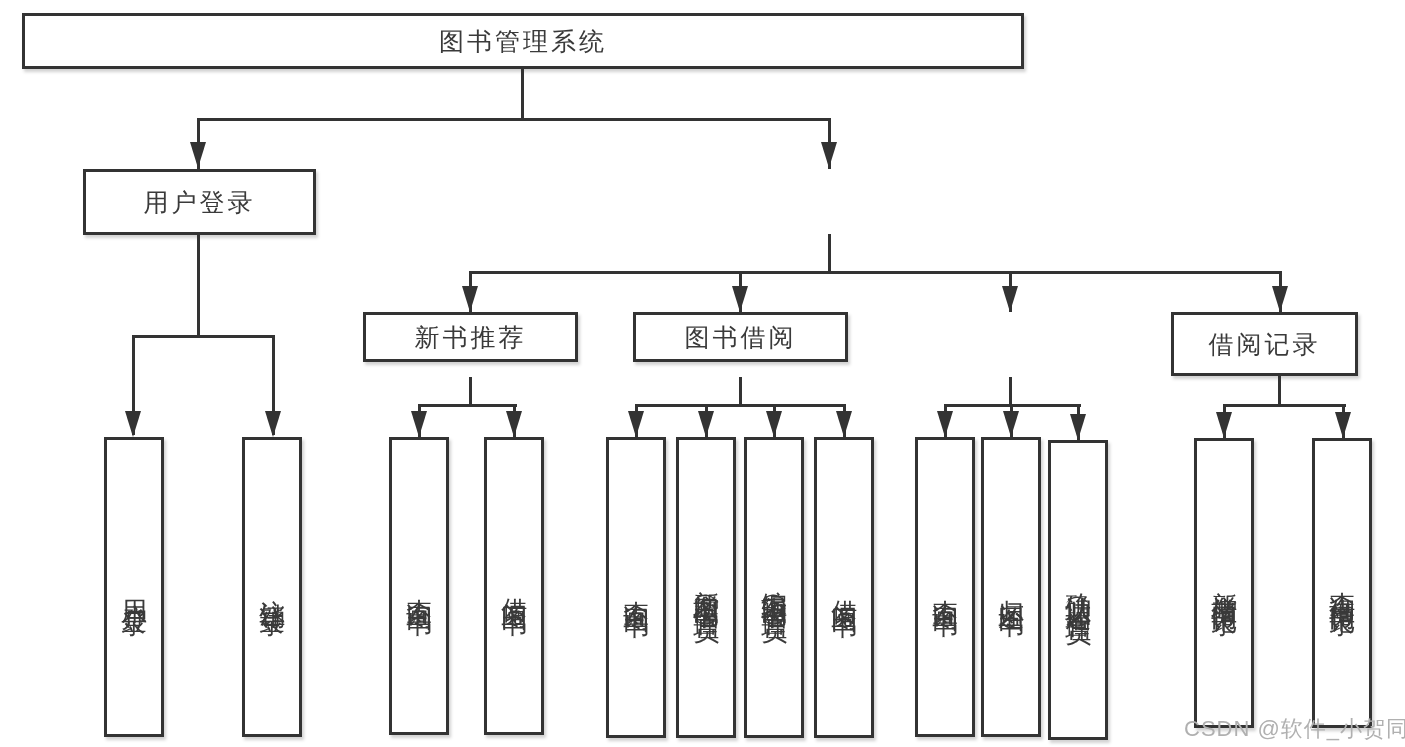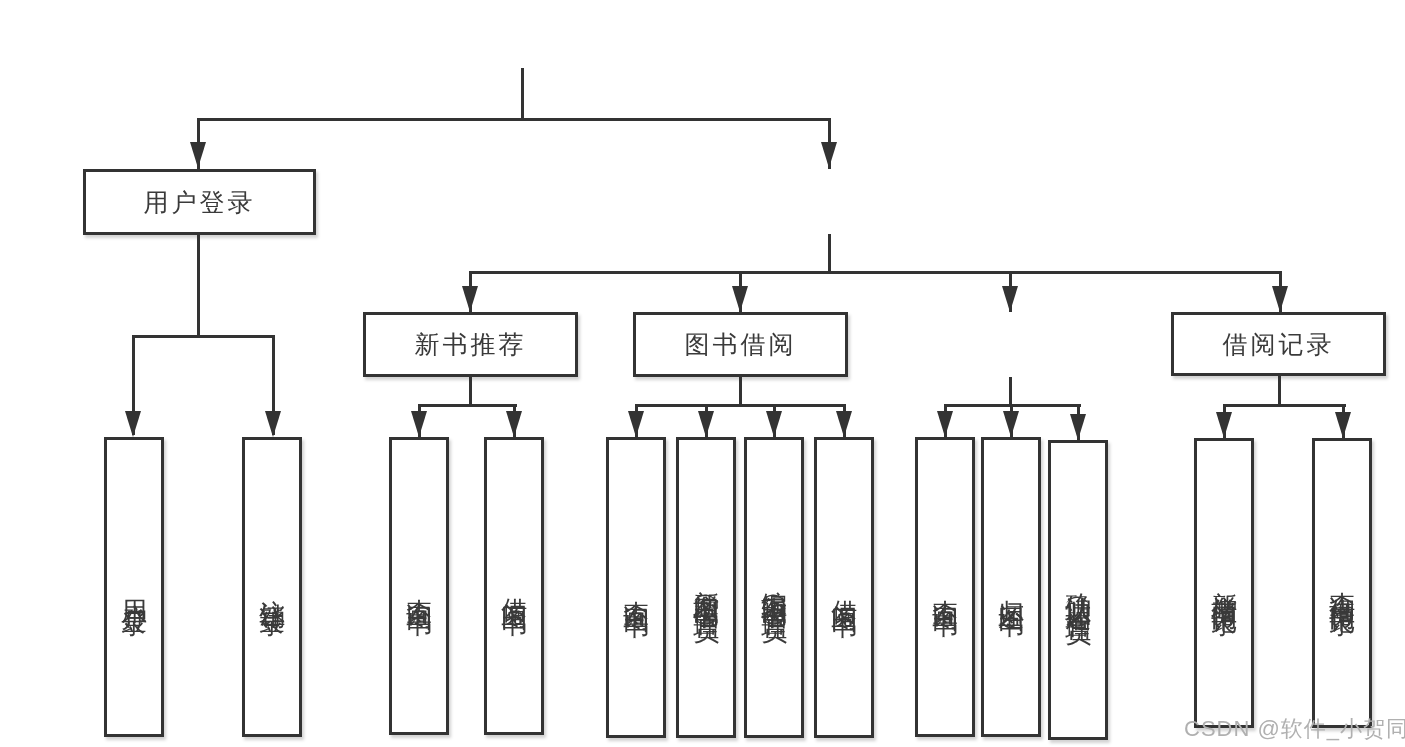"图书管理系统" div.hbox { html: none -> <div> <span>图书管理系统</span> </div> }
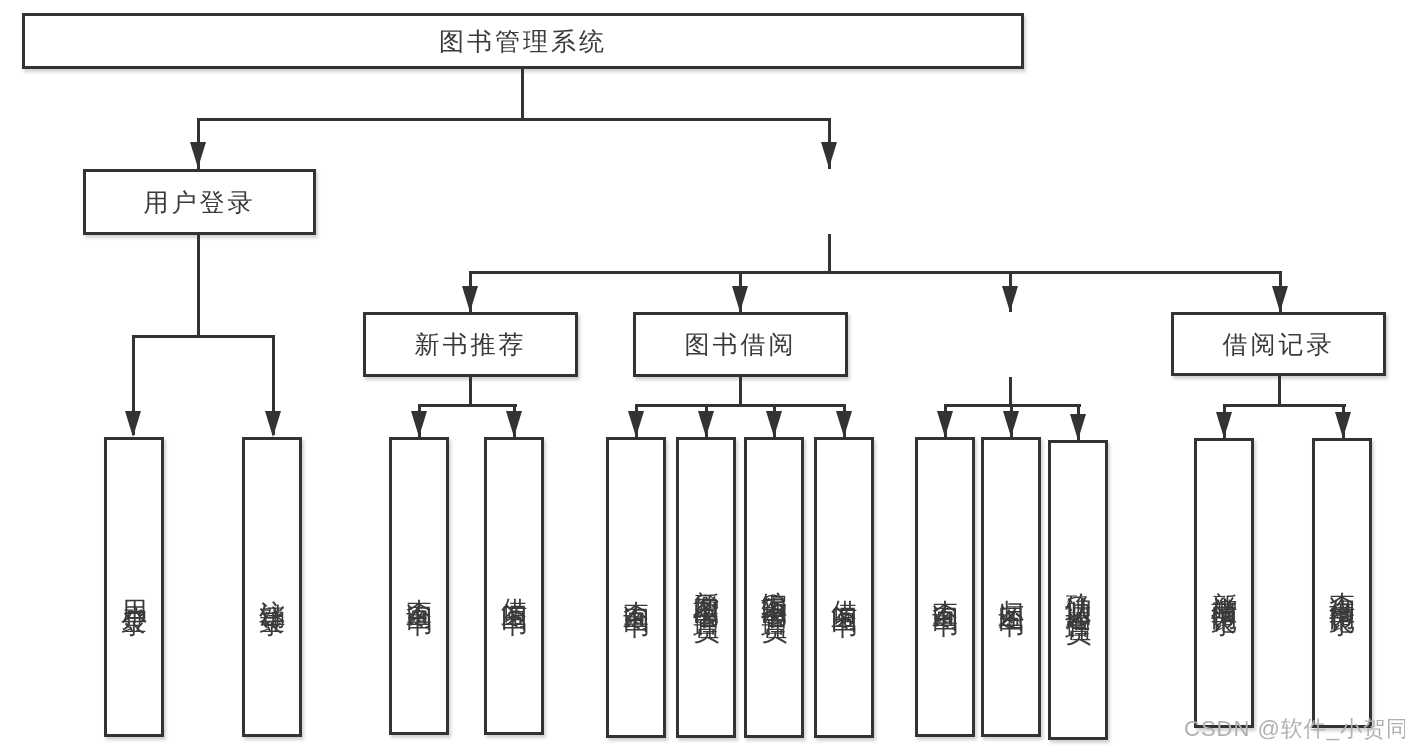"新书推荐" div.hbox { height: 65px -> 50px }
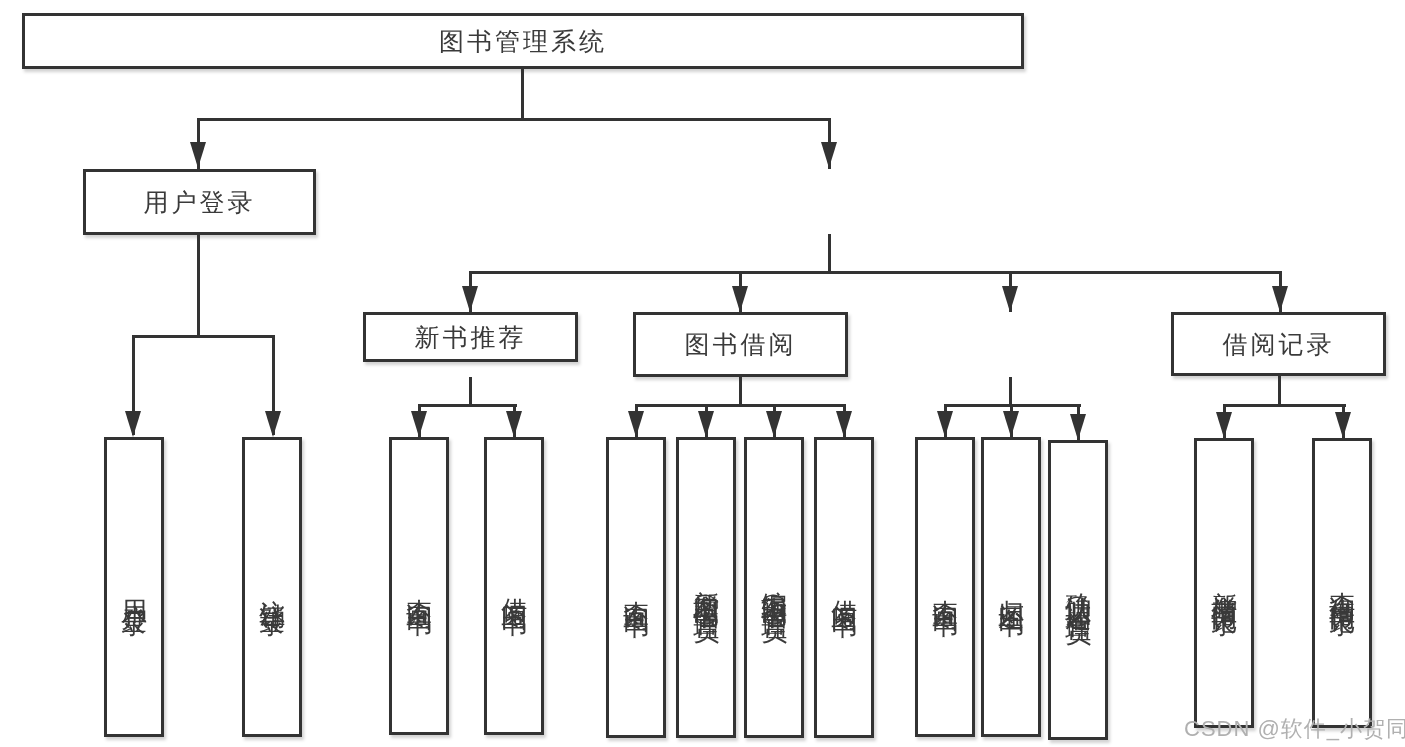"图书借阅" div.hbox { height: 65px -> 50px }
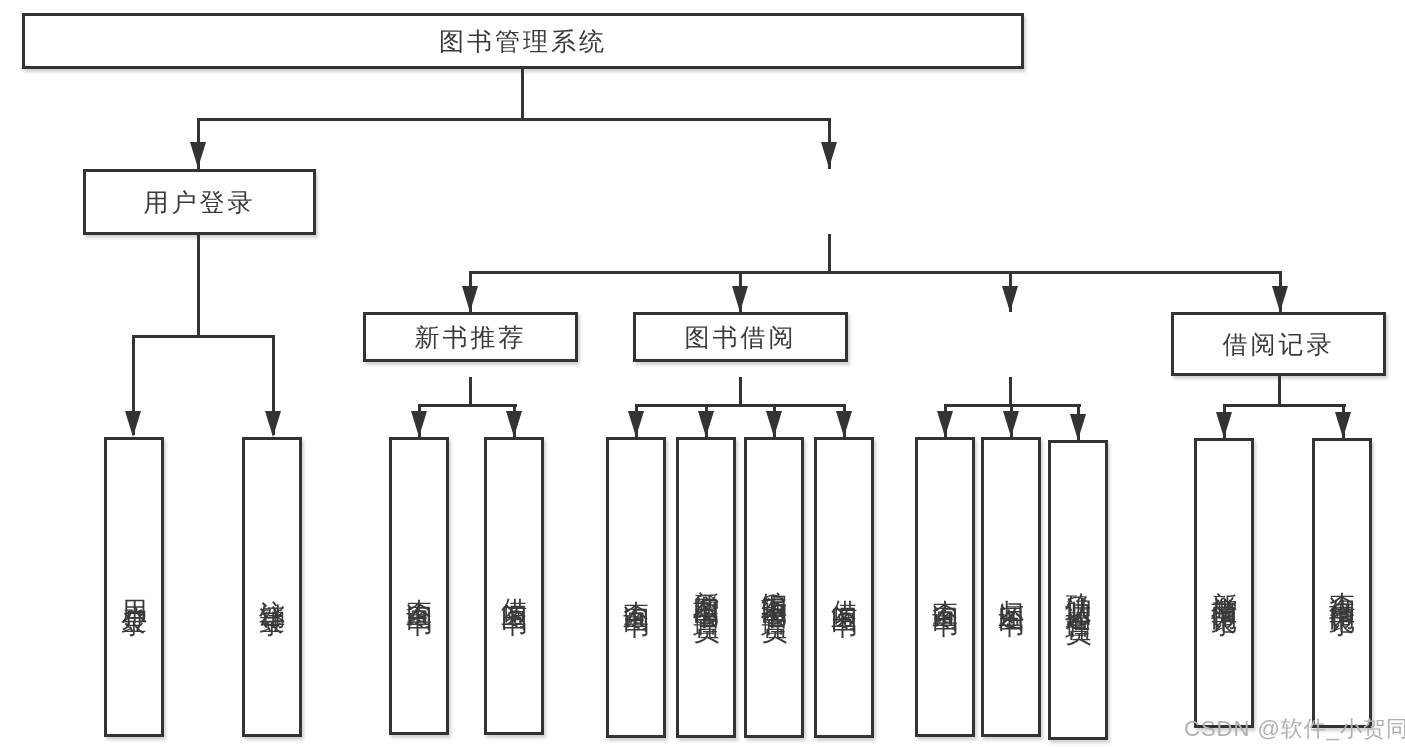"借阅记录" div.hbox { width: 215px -> 187px }
